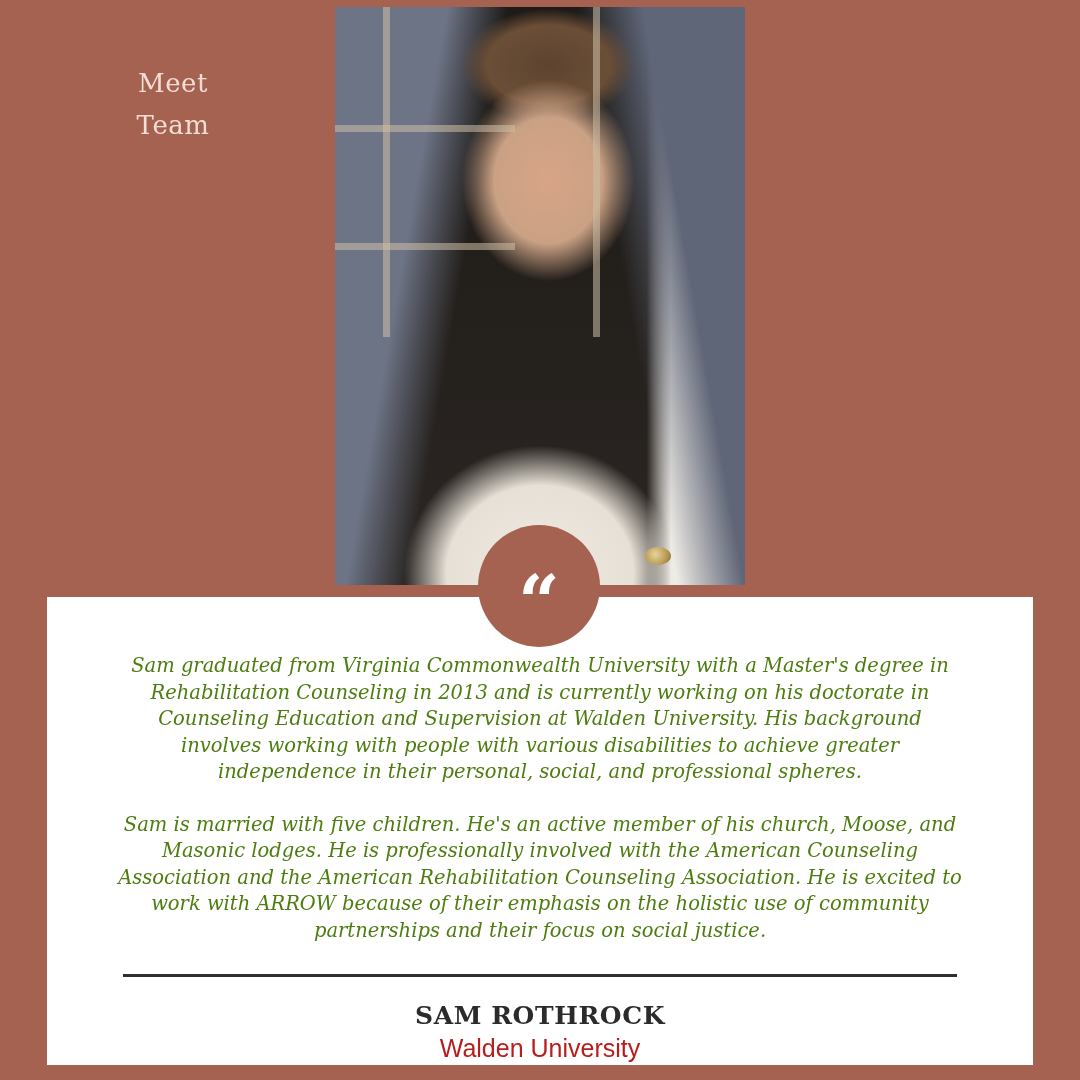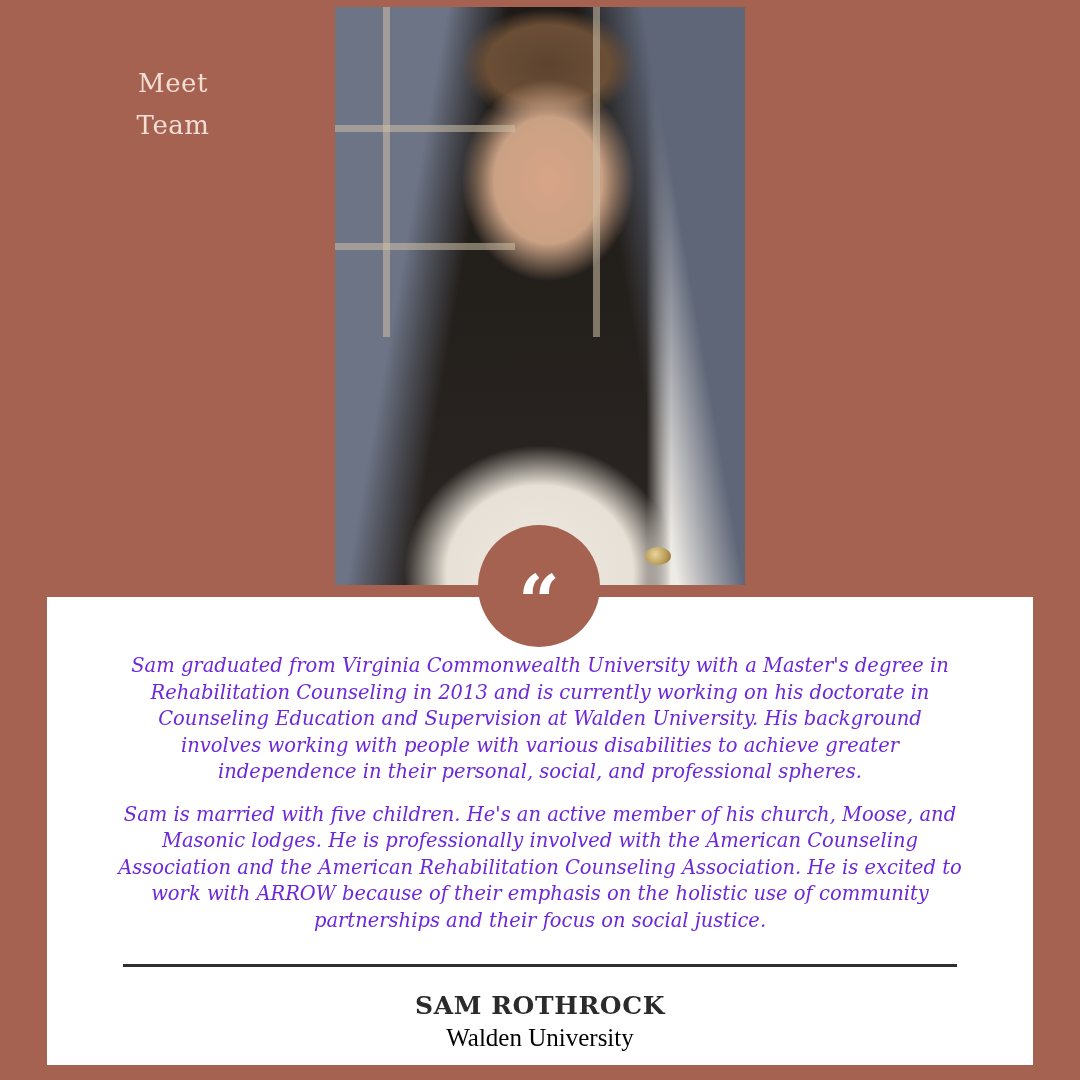"Sam graduated from Virginia Commonwealth" .bio { color: #6d28d9 -> #4d7c0f }
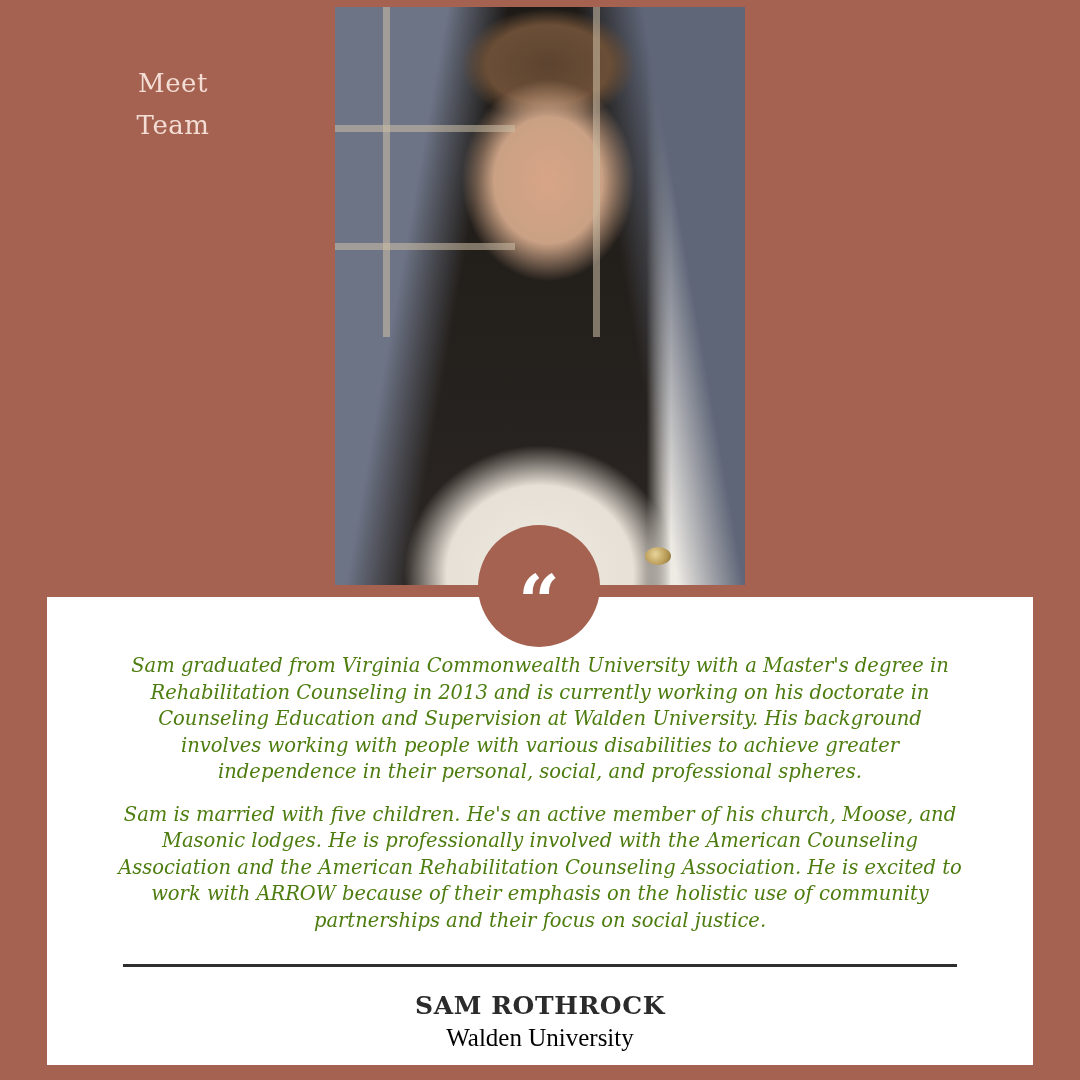"Sam is married with five" .bio.second { margin-top: 16px -> 26px }
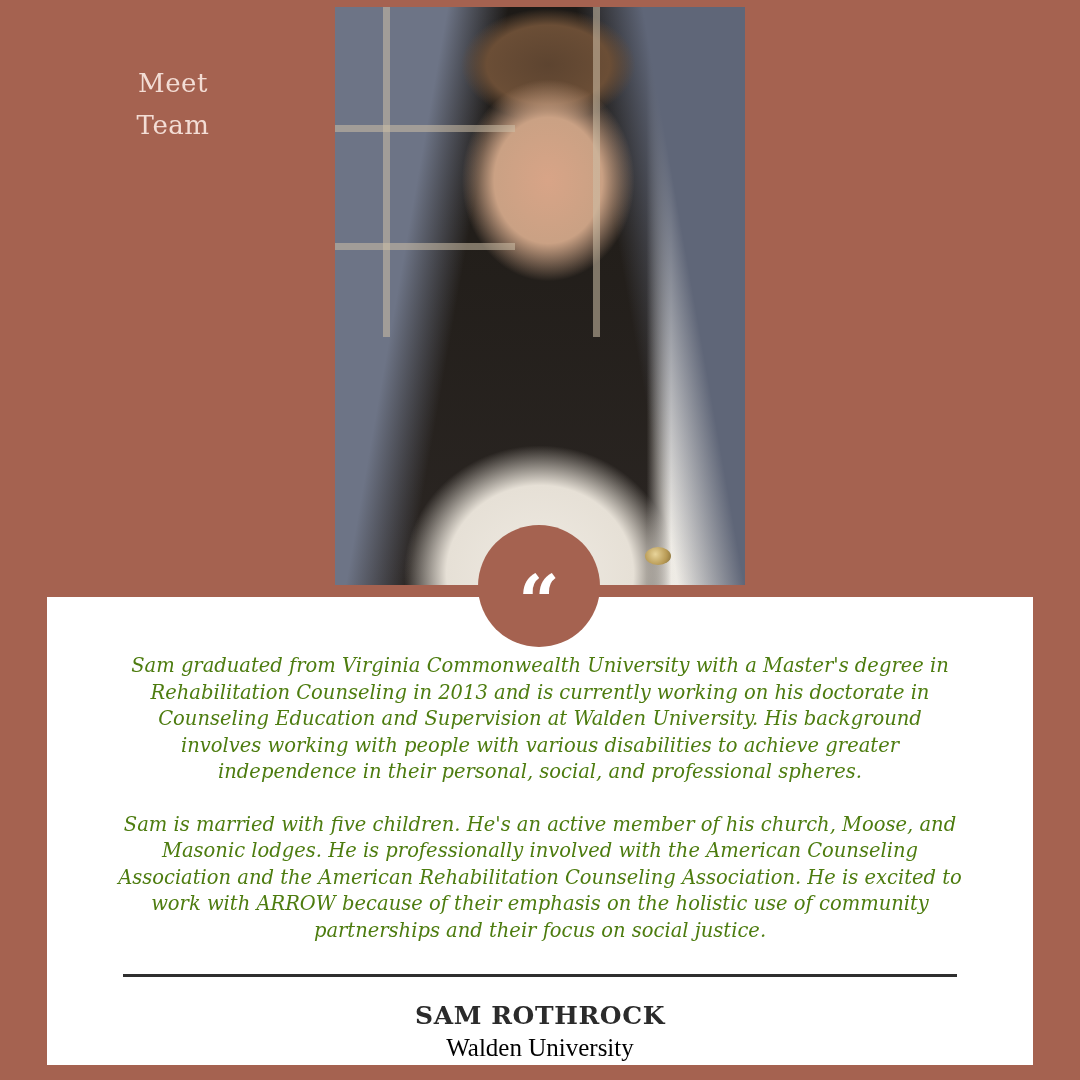"Walden University" .person-org { color: #000000 -> #b91c1c; font-family: Liberation Serif, serif -> Liberation Sans, sans-serif }
